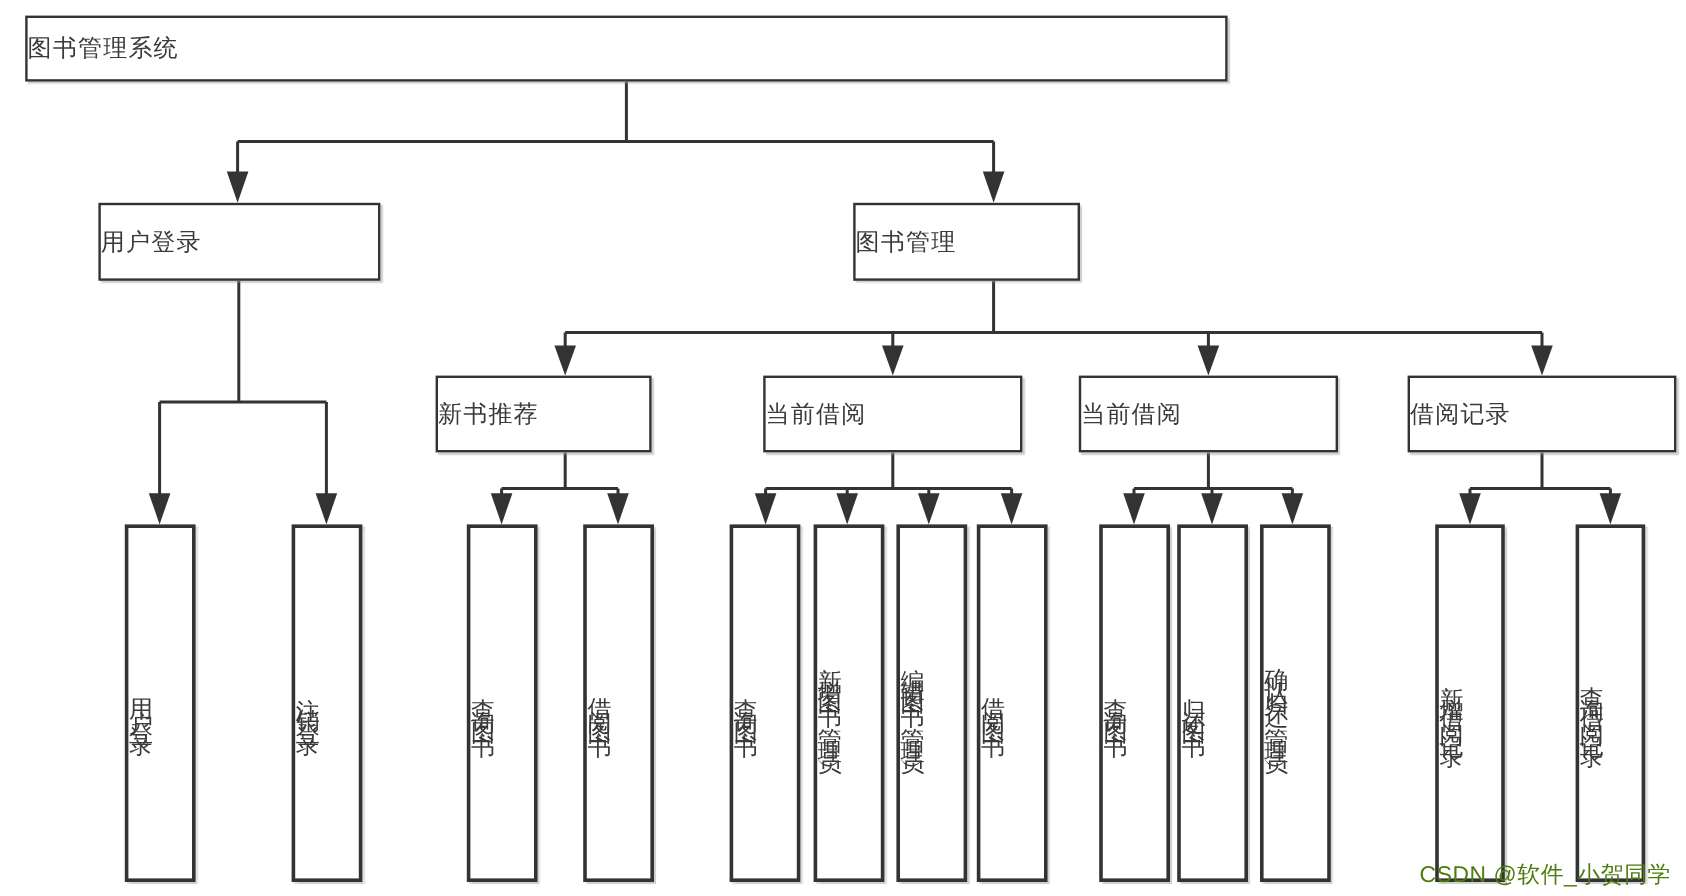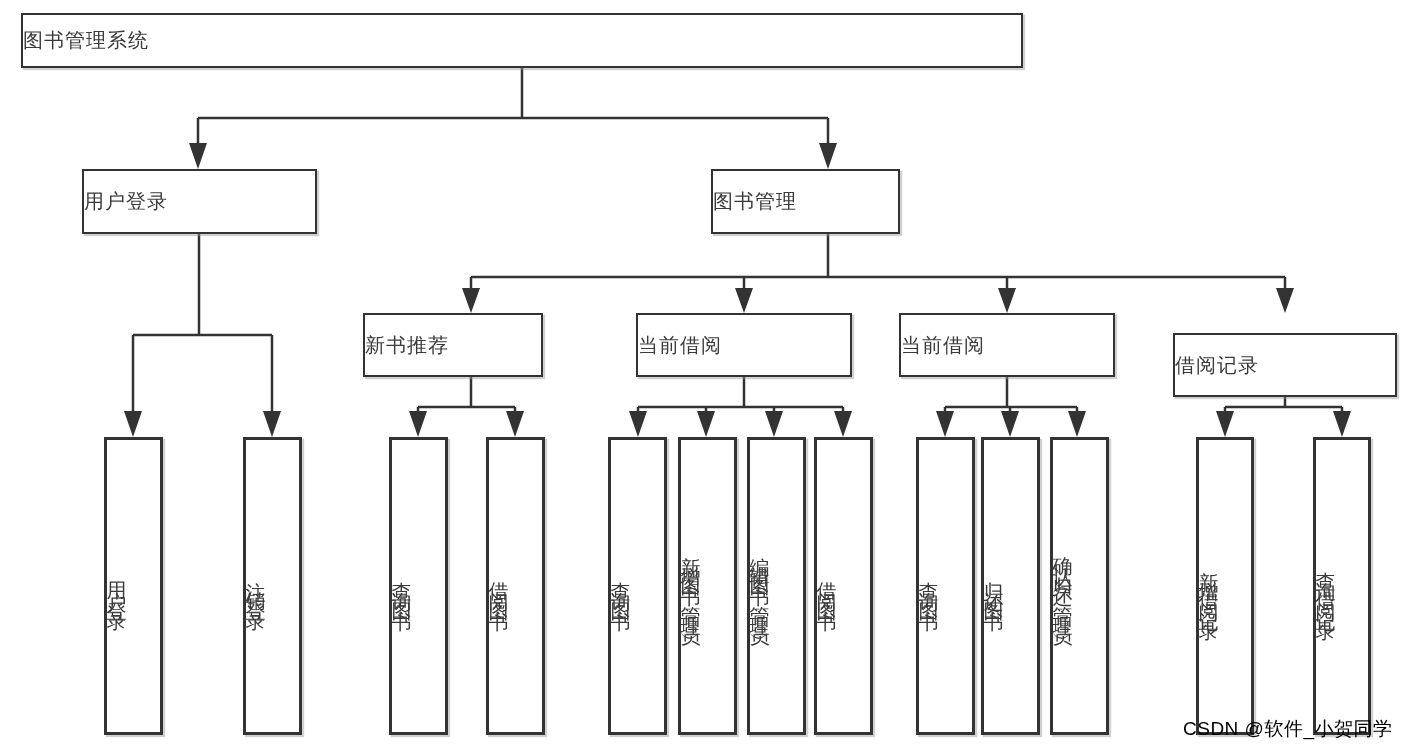"借阅记录" div.box { margin-top: 20px -> none }
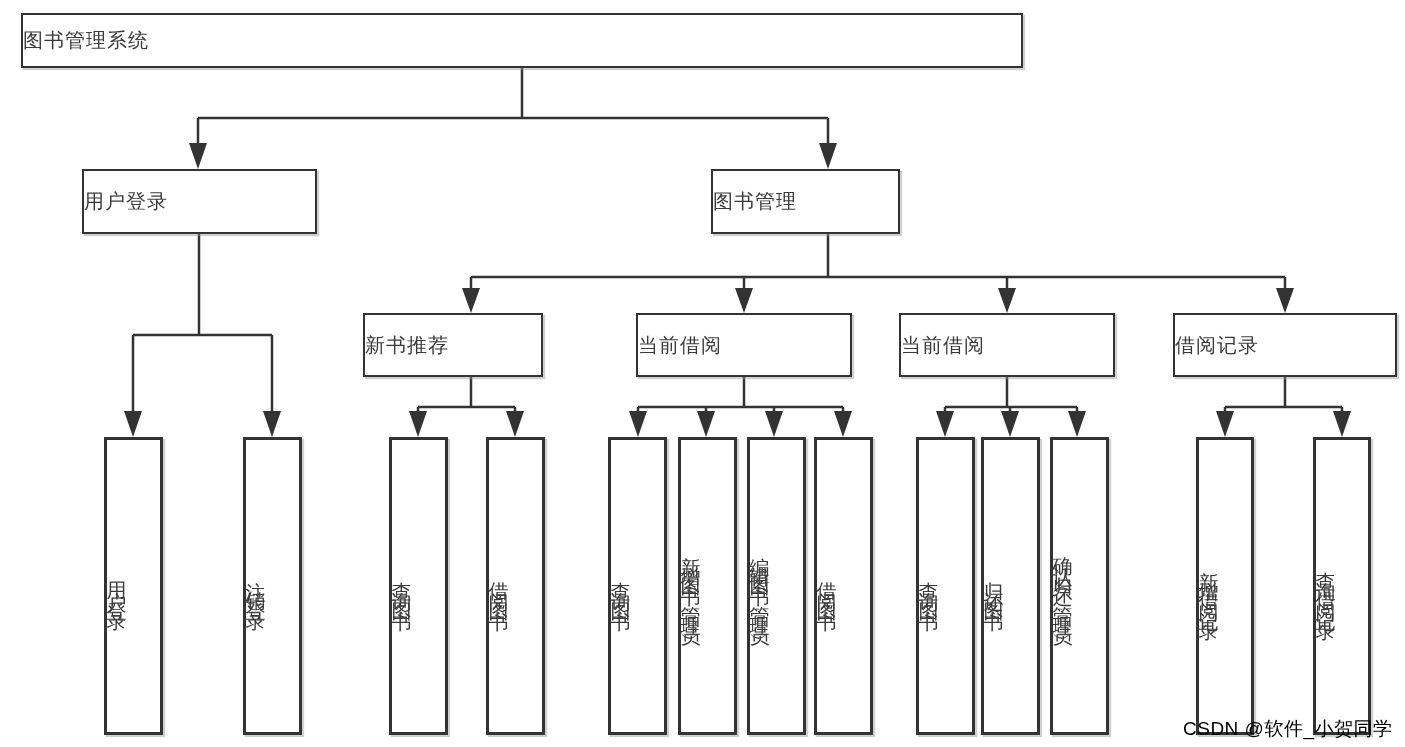"CSDN @软件_小贺同学" .watermark { color: #000000 -> #4d7c0f }
